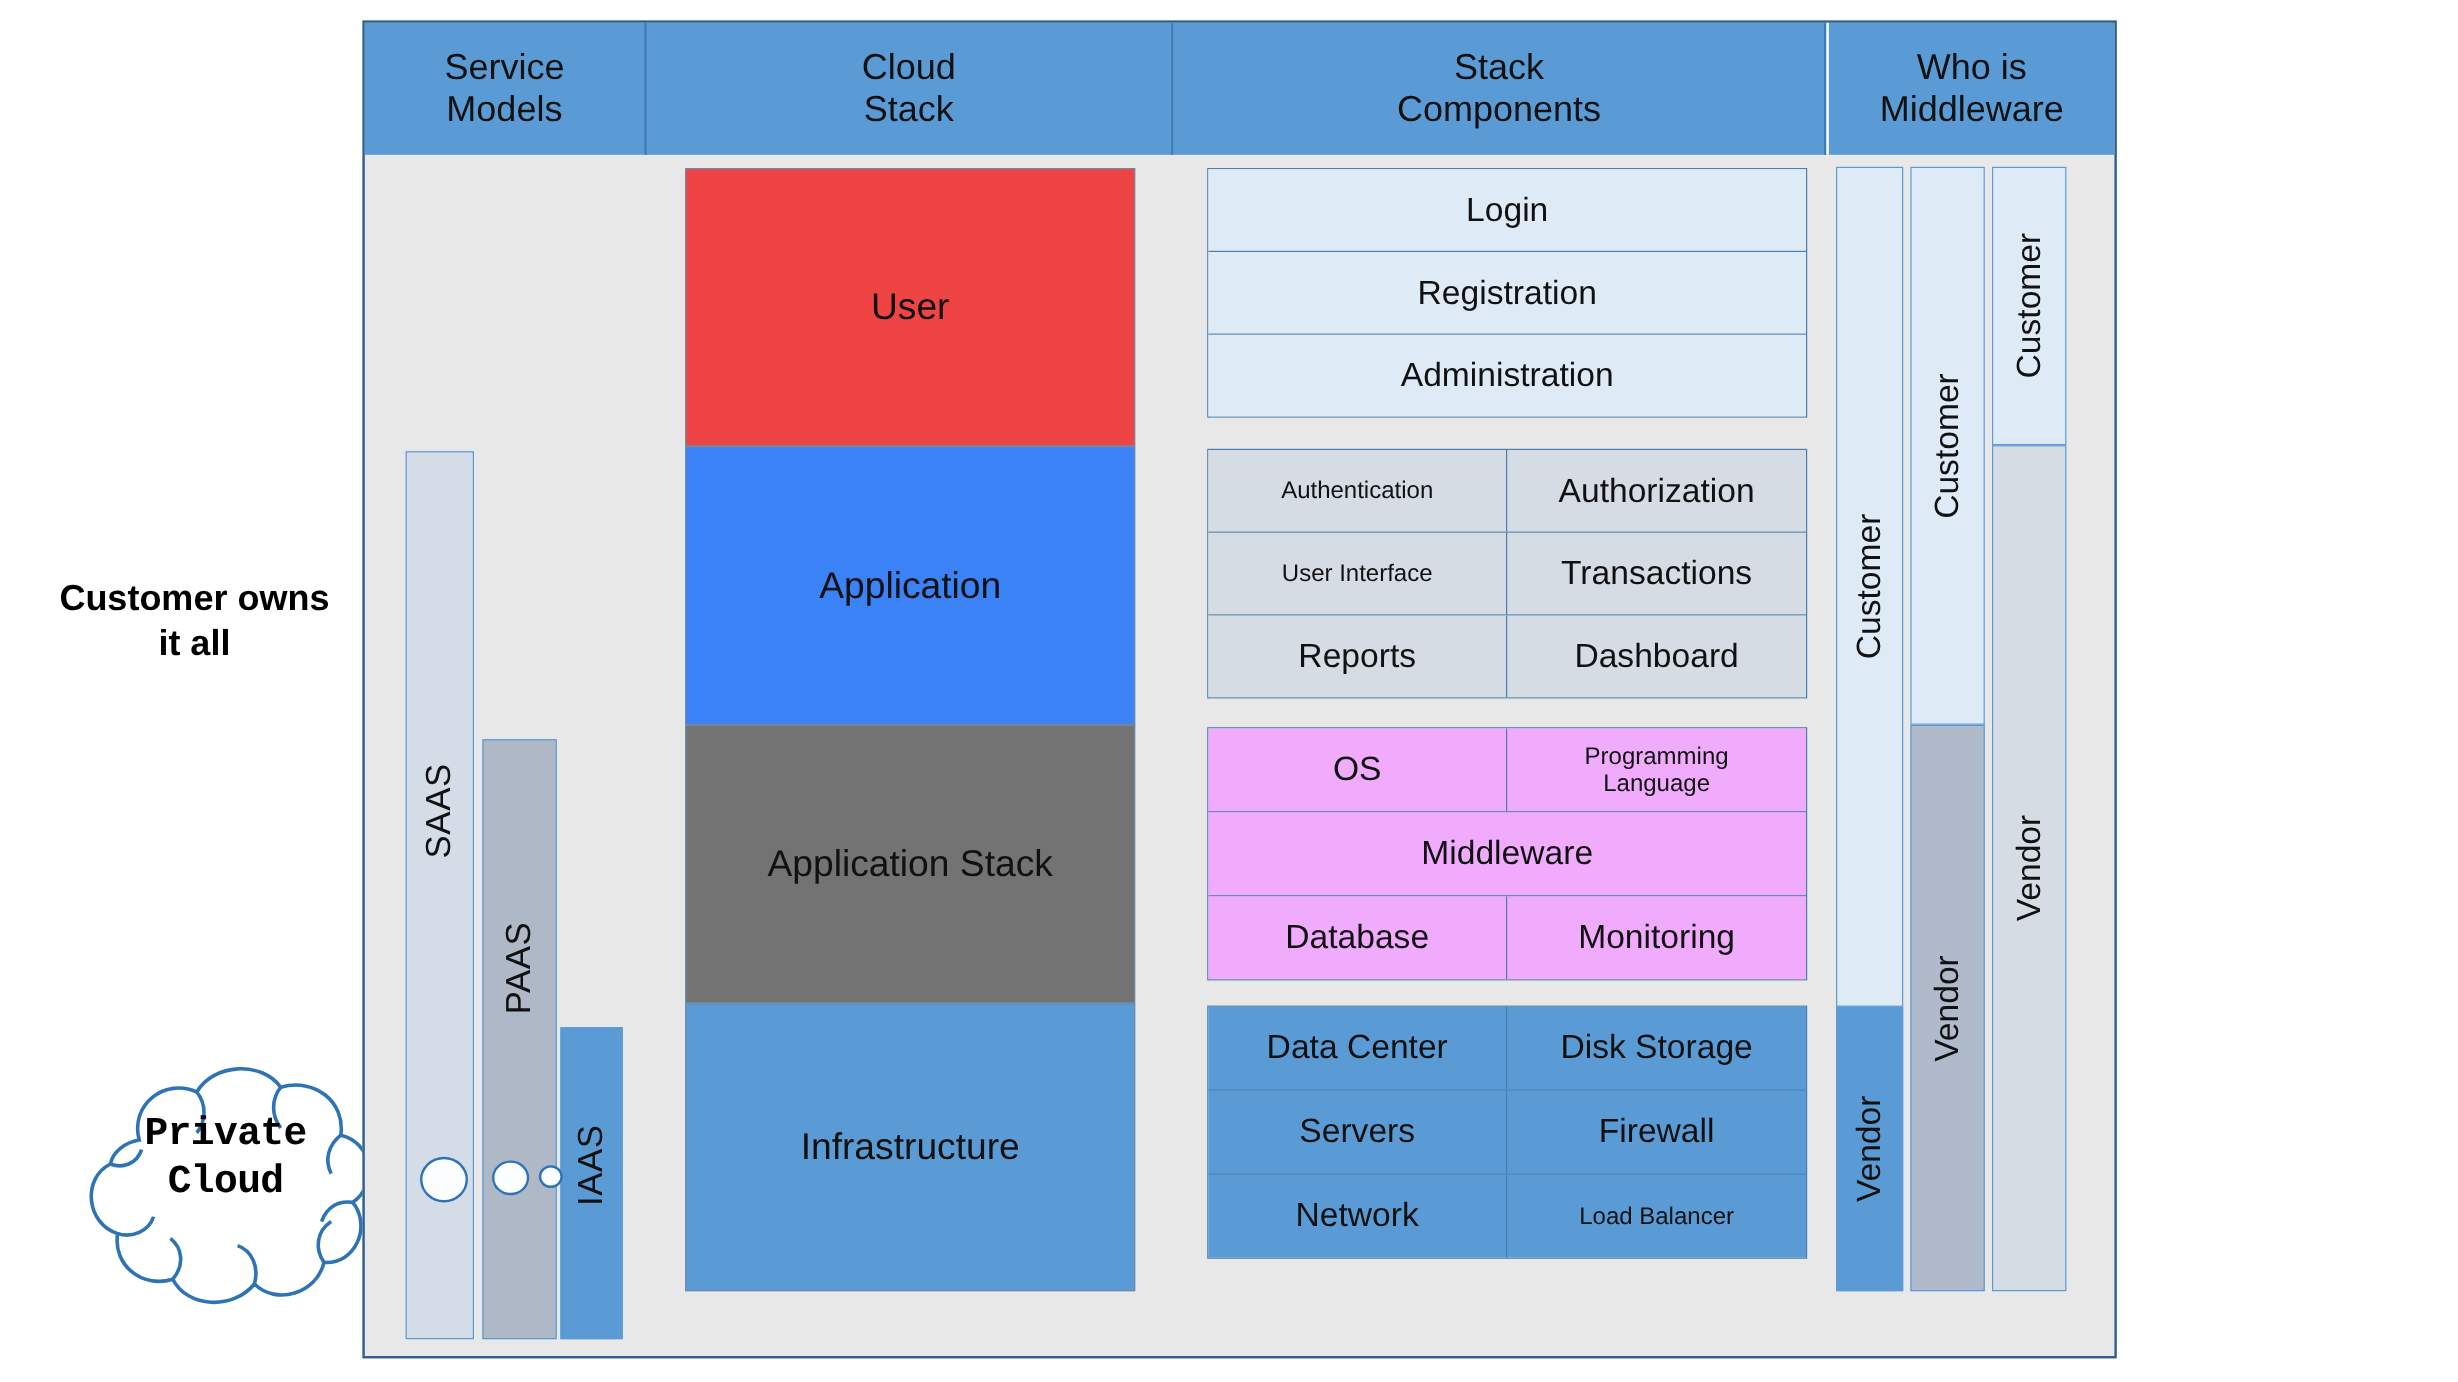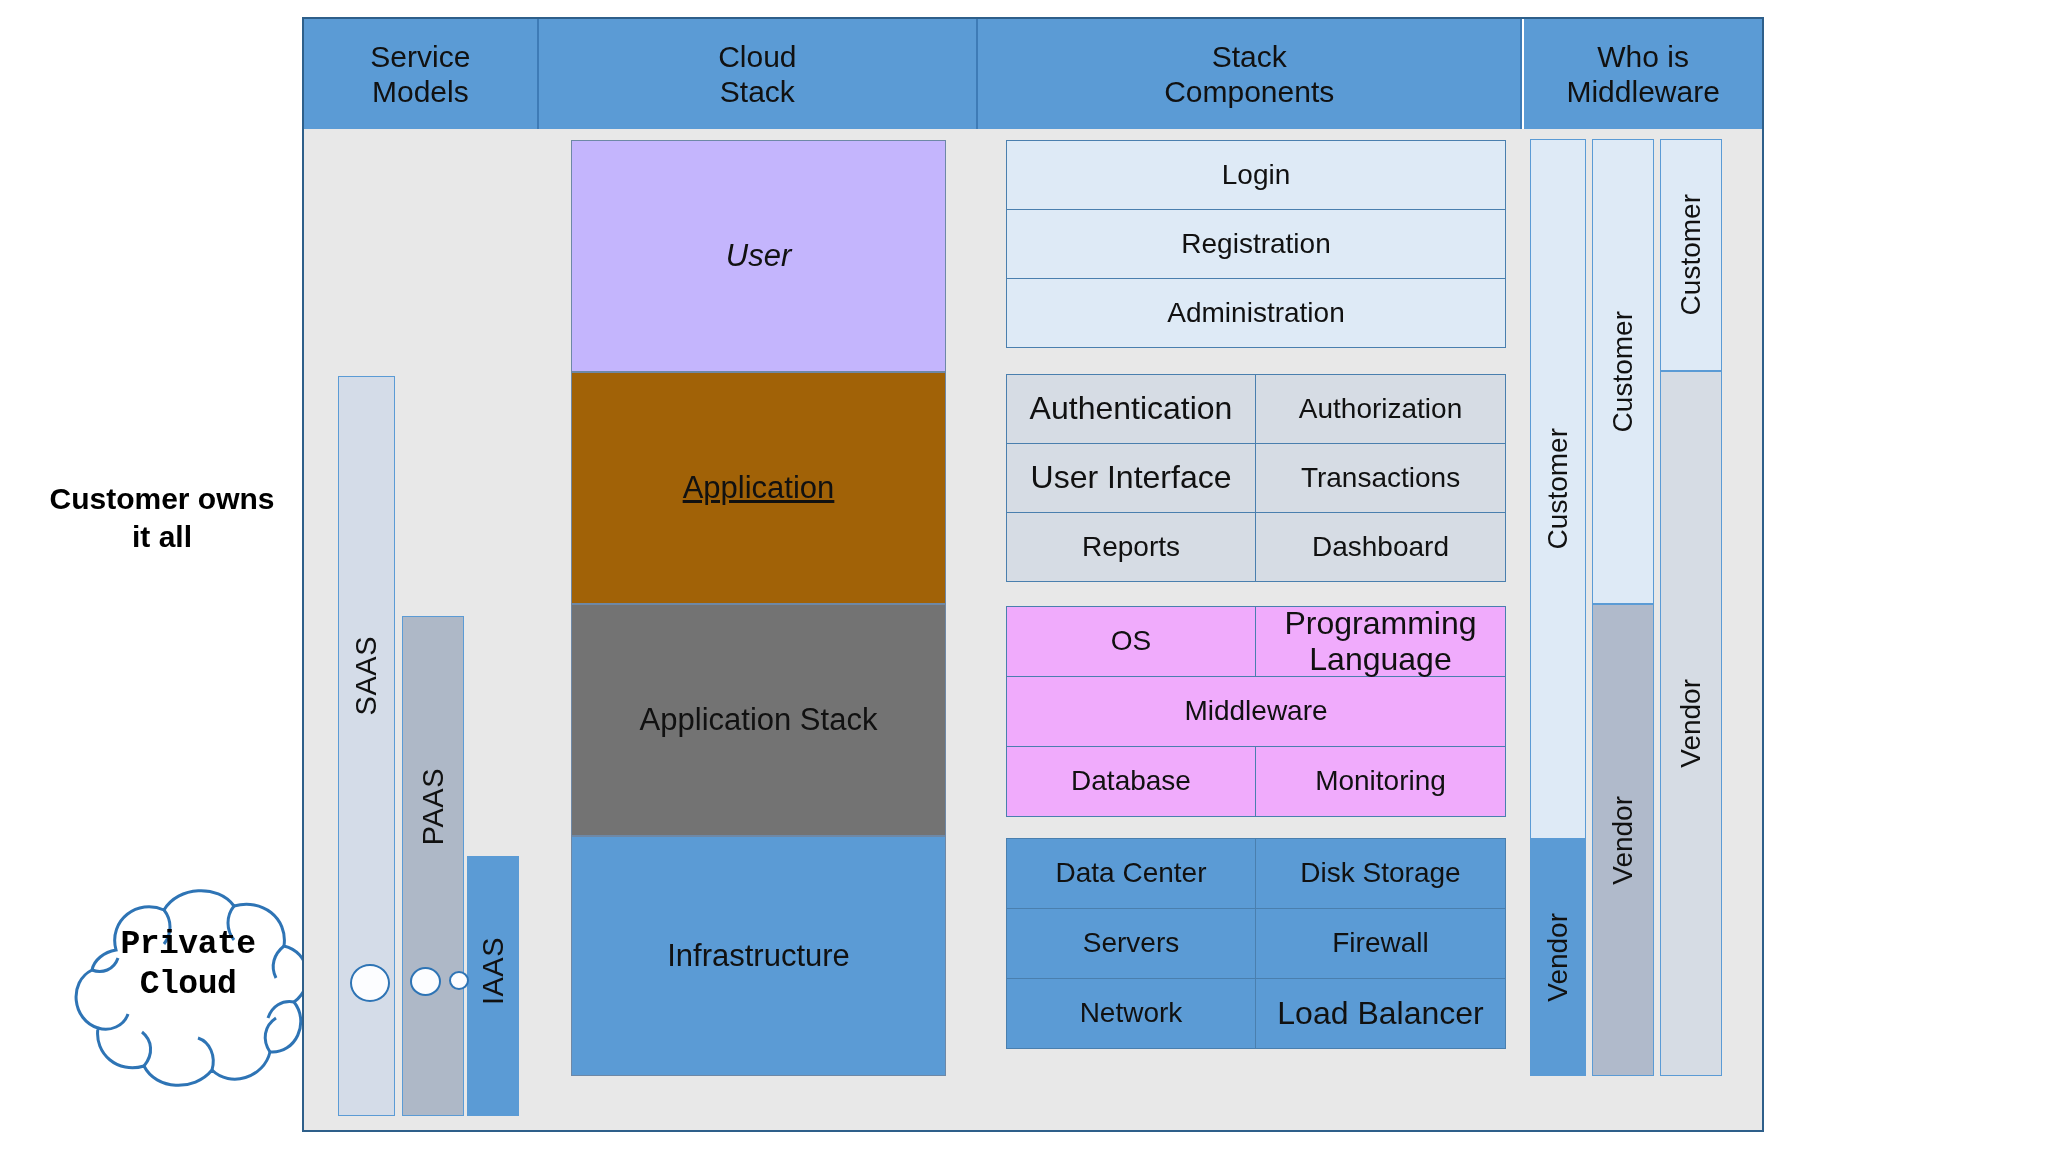"User" #stk-user { background: #c4b5fd -> #ef4444; font-style: italic -> none }
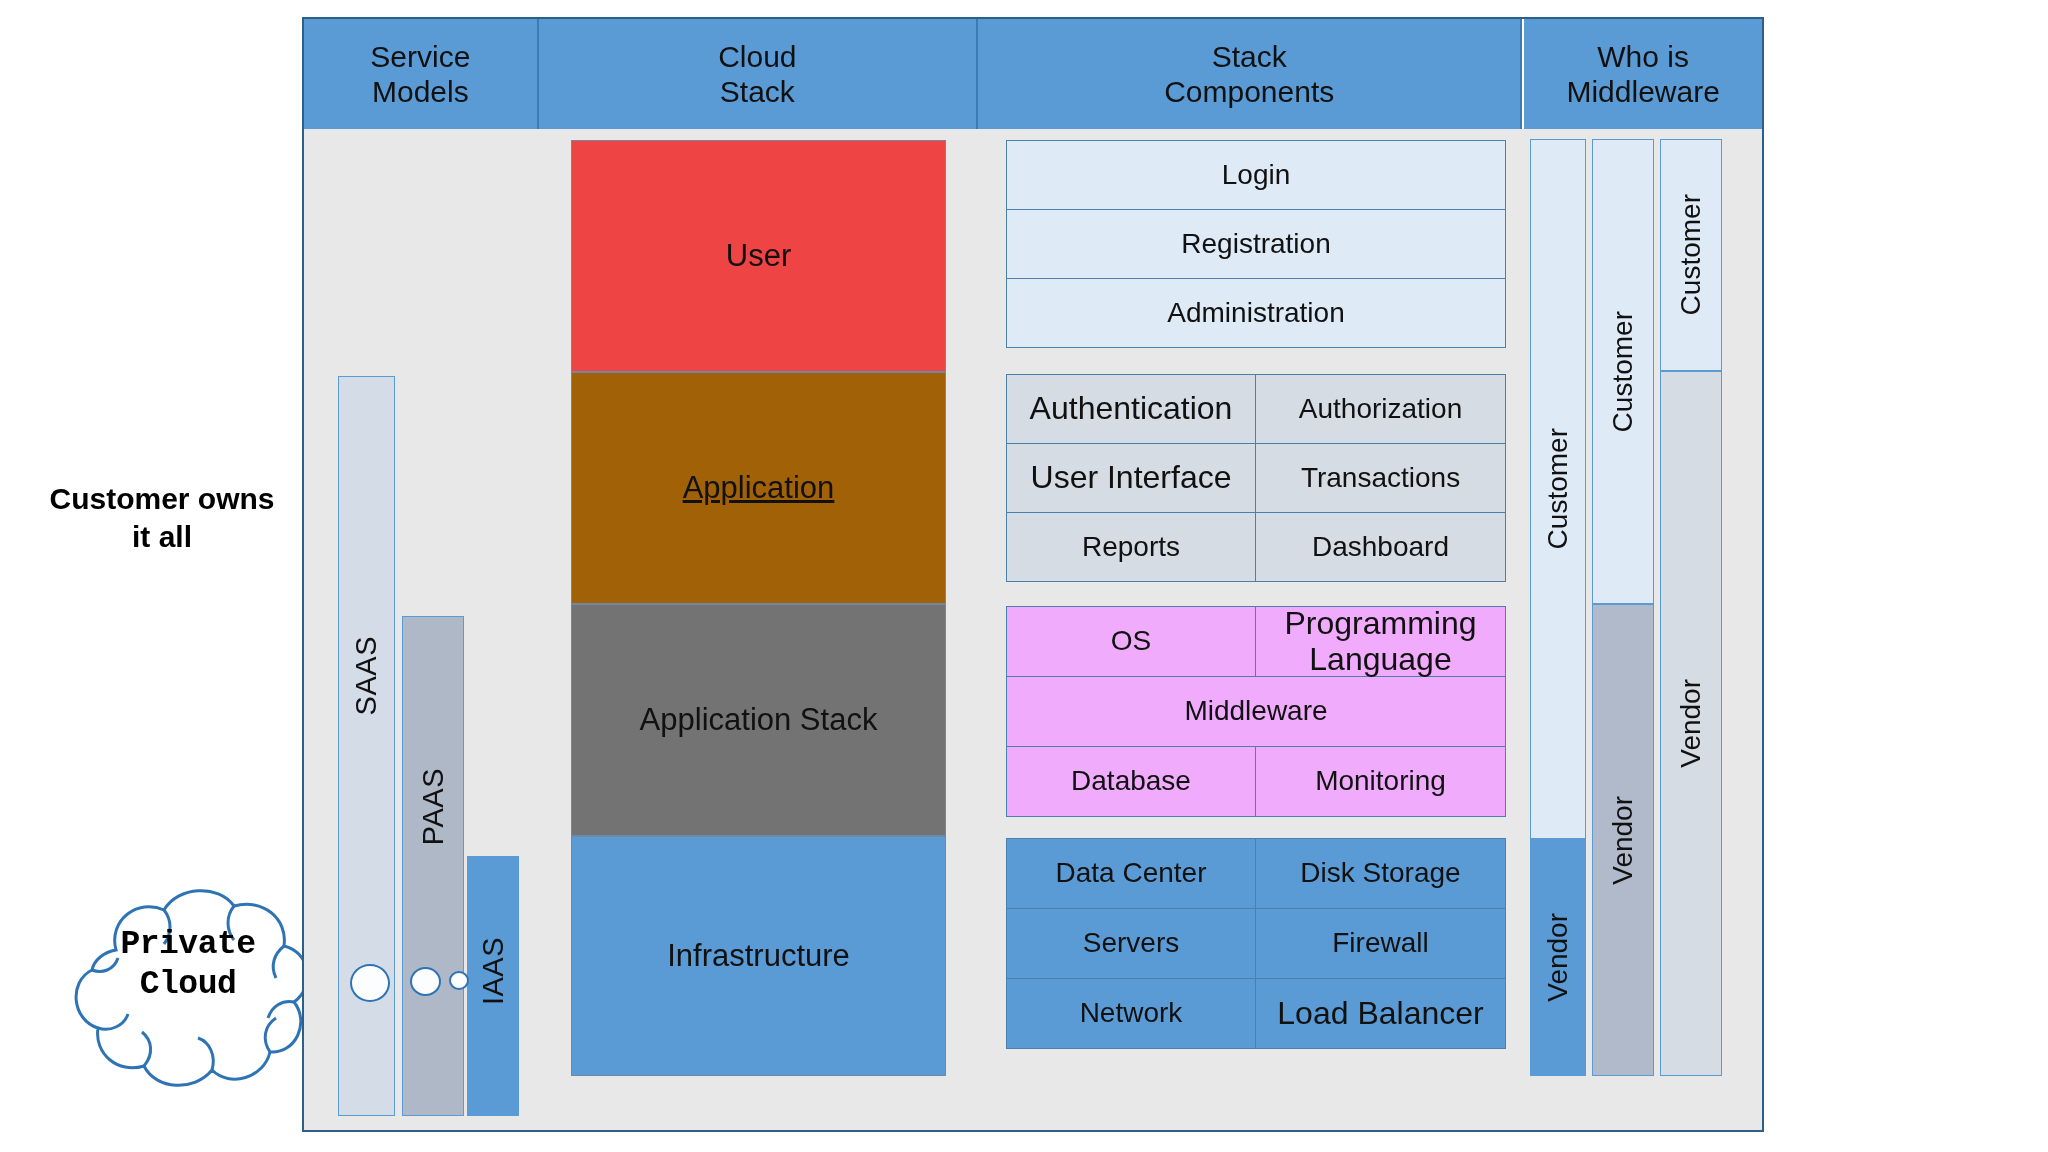"Authentication" .small-label { font-size: 32px -> 20px }
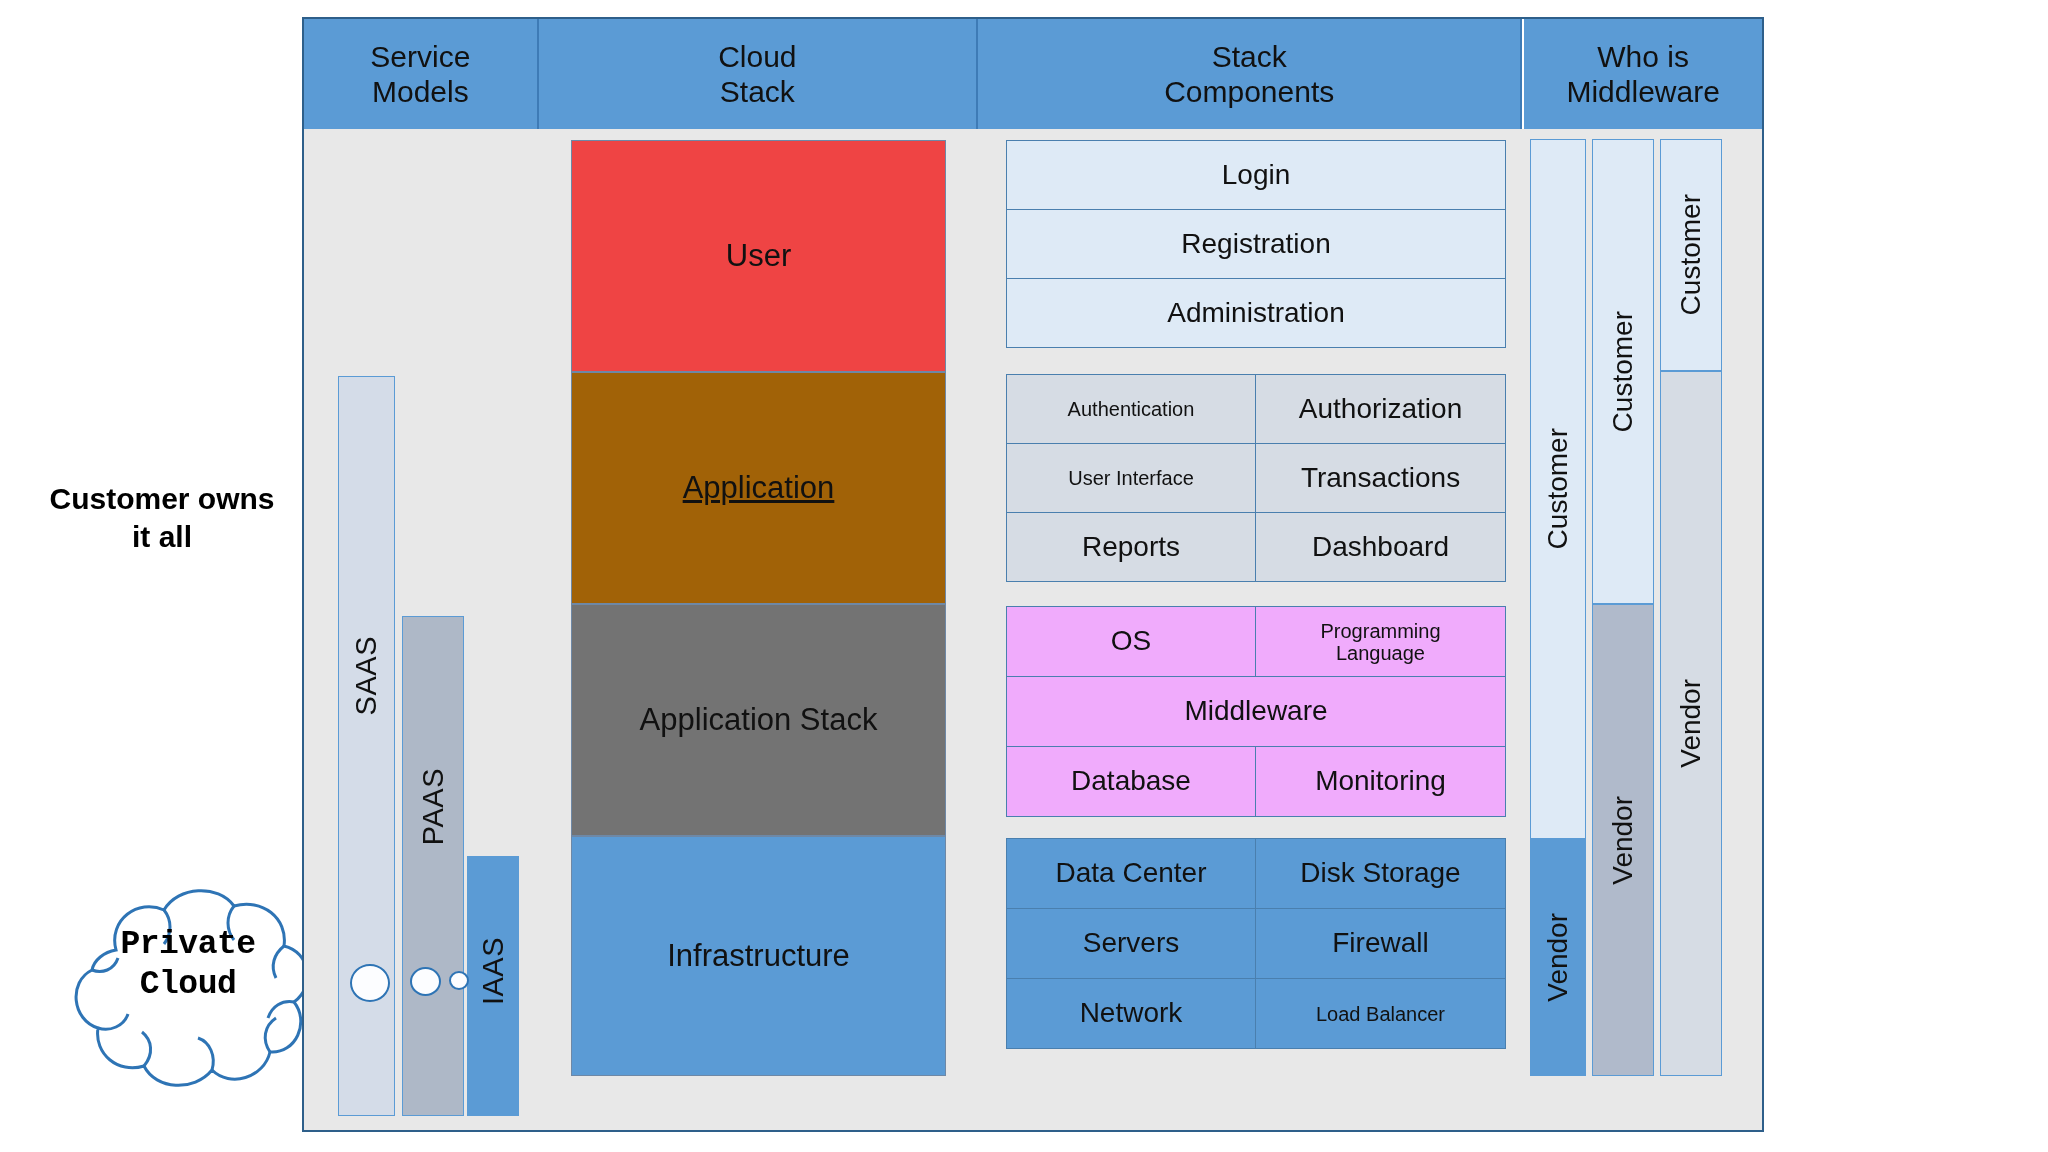"Application" #stk-app { background: #a16207 -> #3b82f6; text-decoration: underline -> none }
